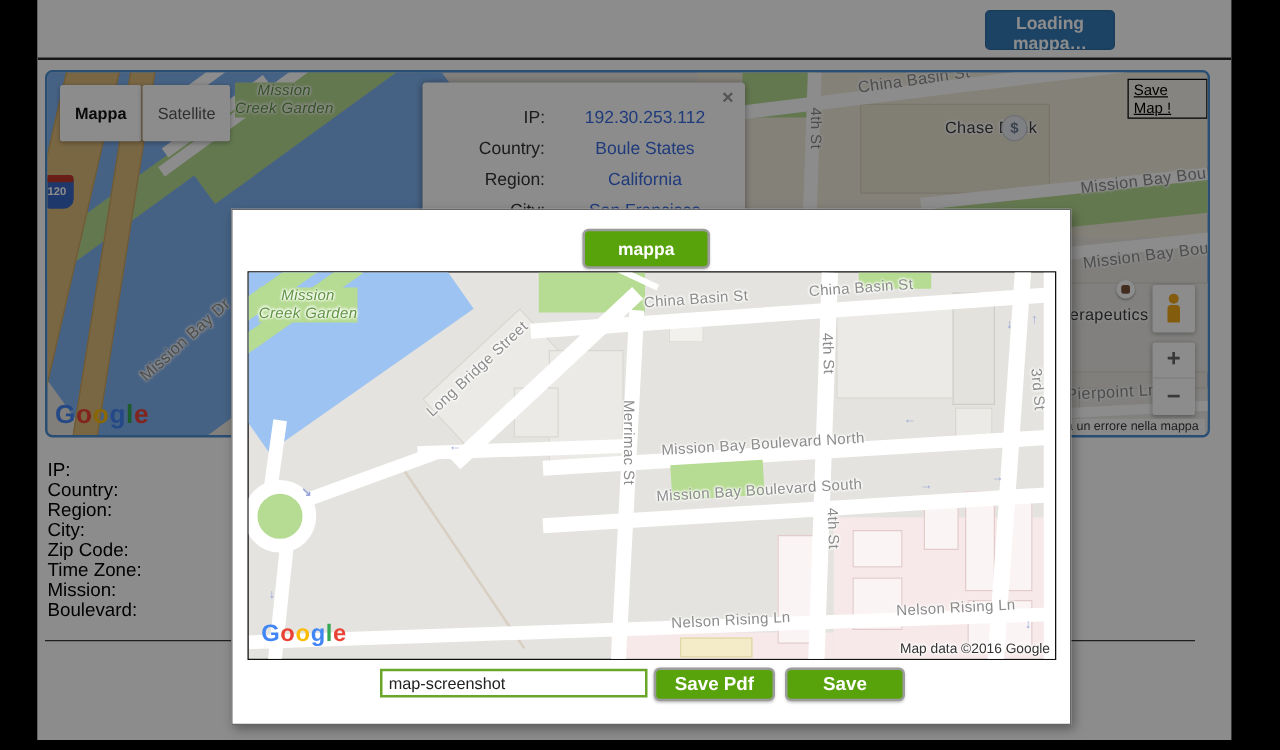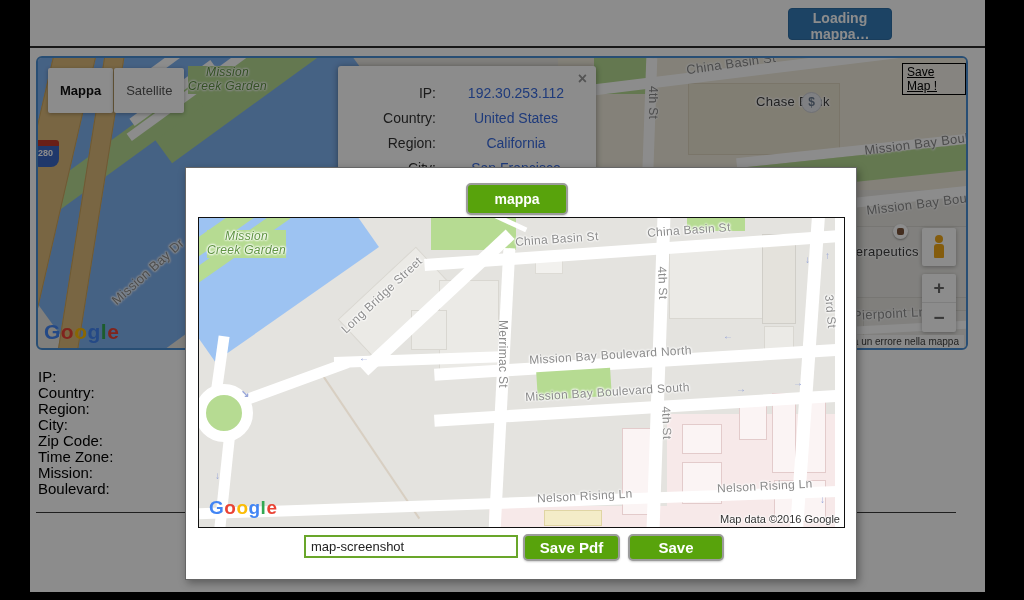"United States" span.iw-value { text: United -> Boule }
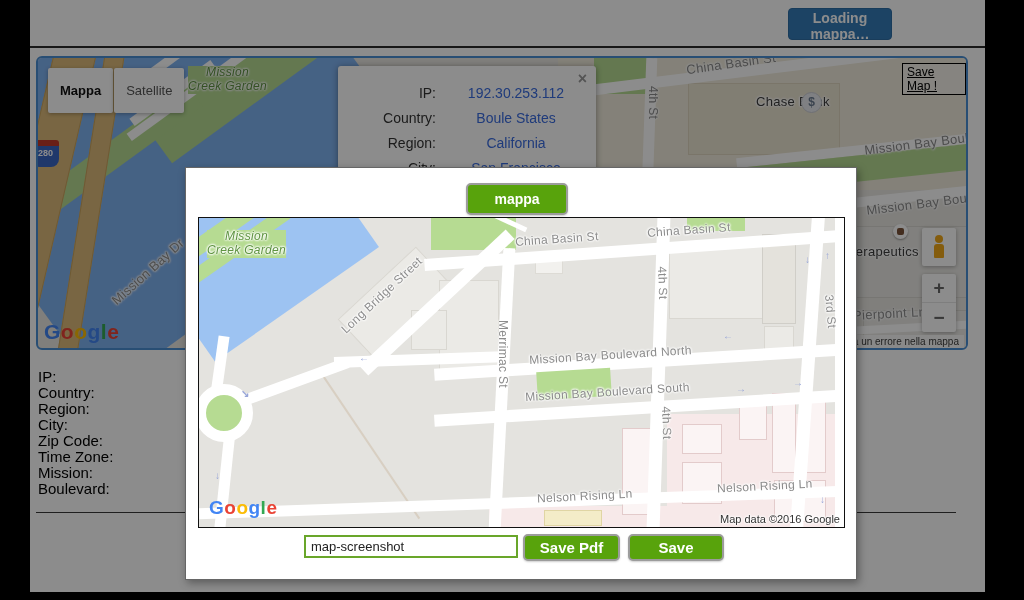"280" div { text: 280 -> 120 }
